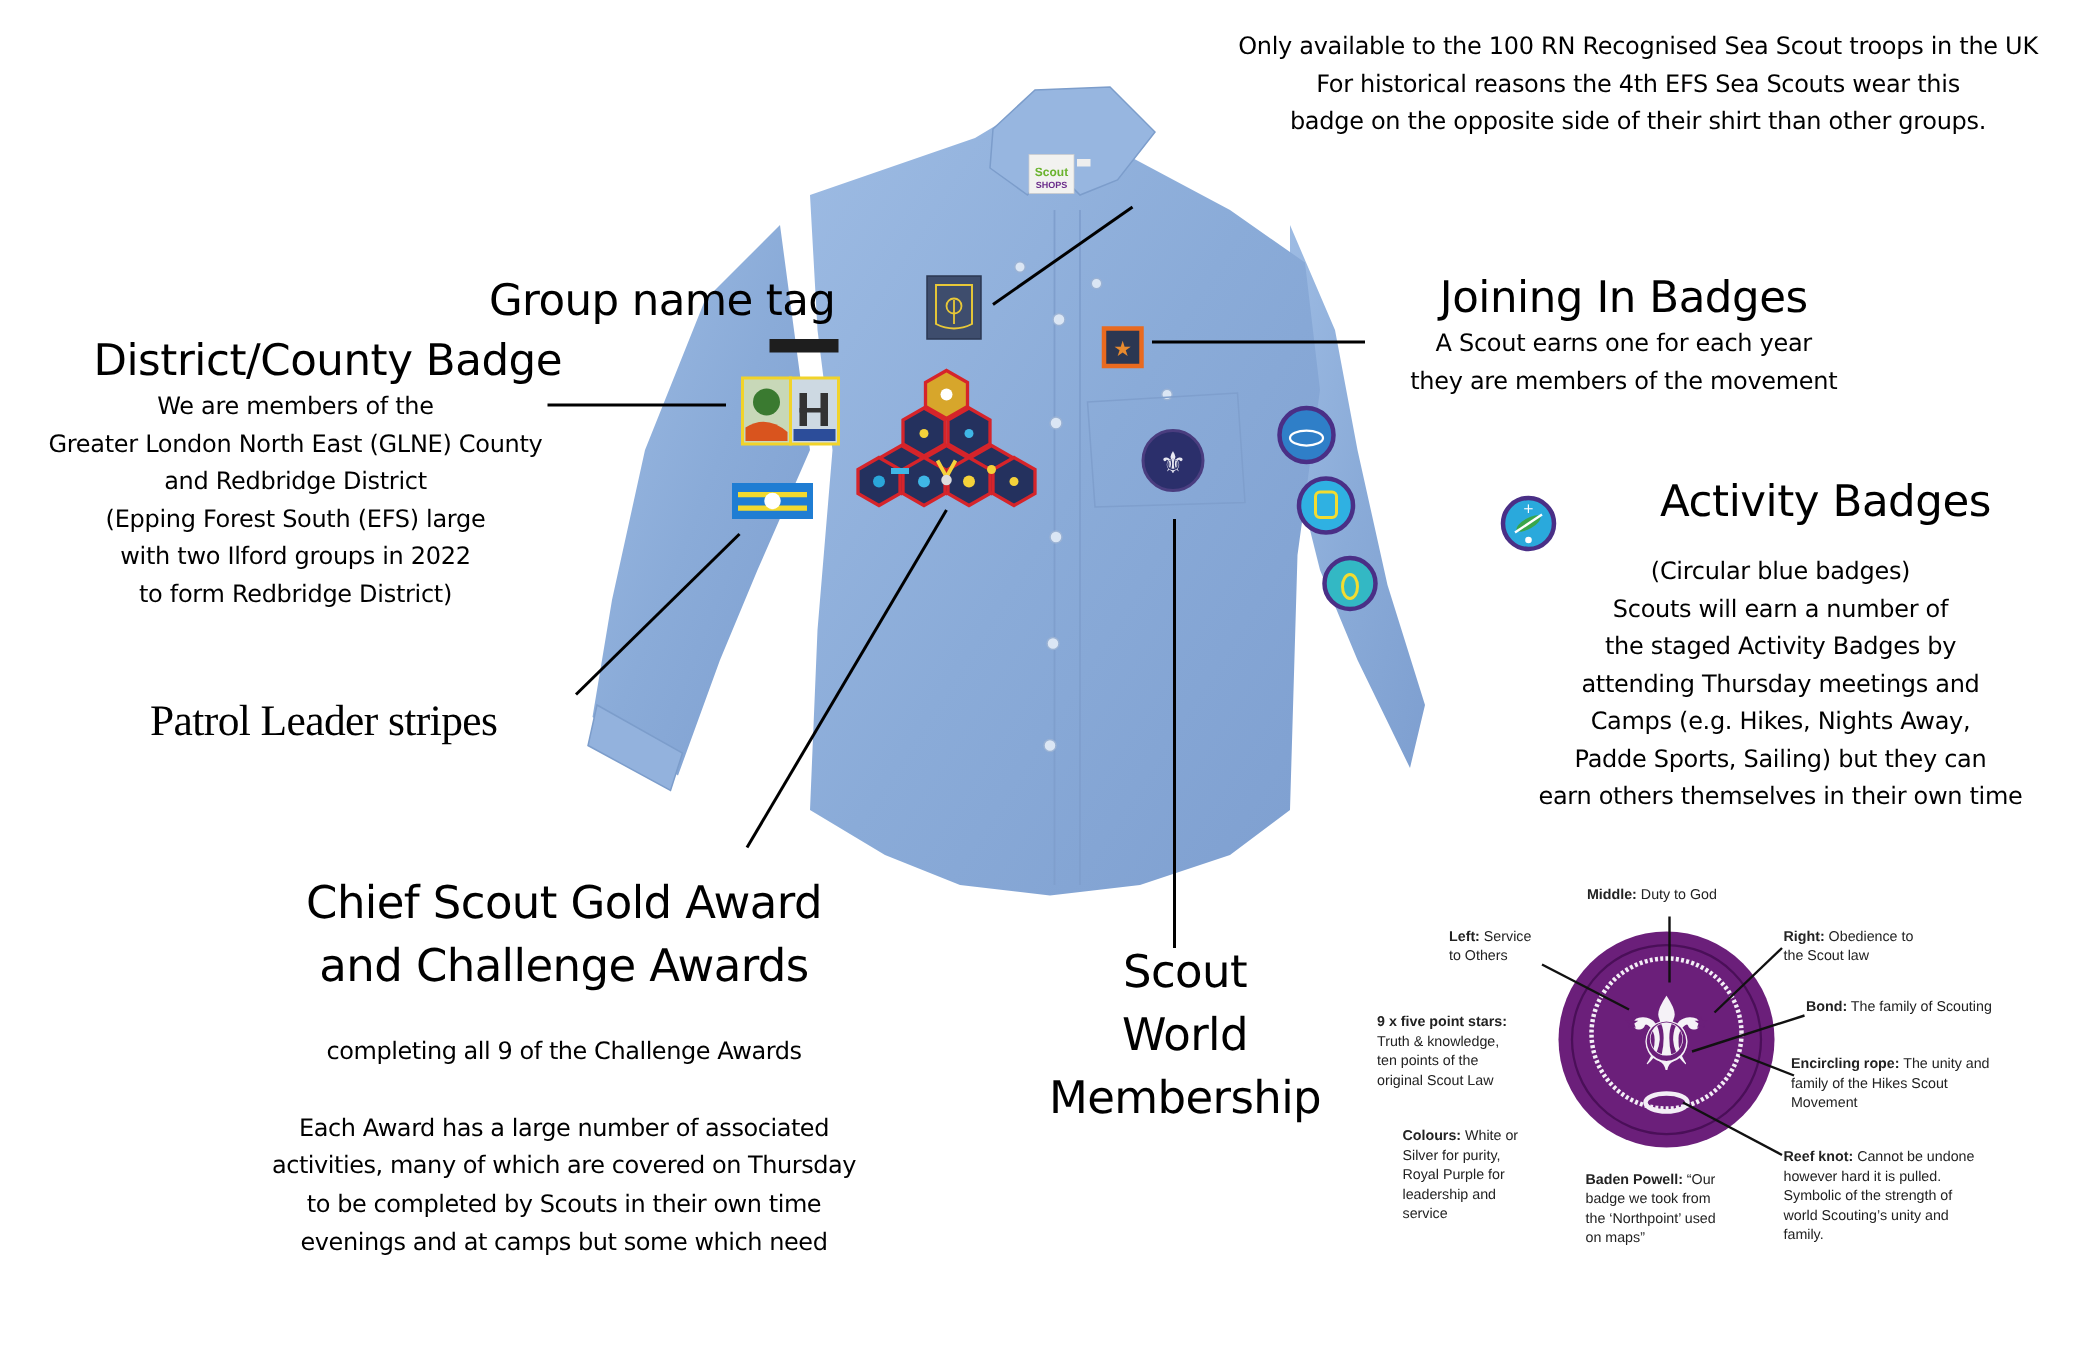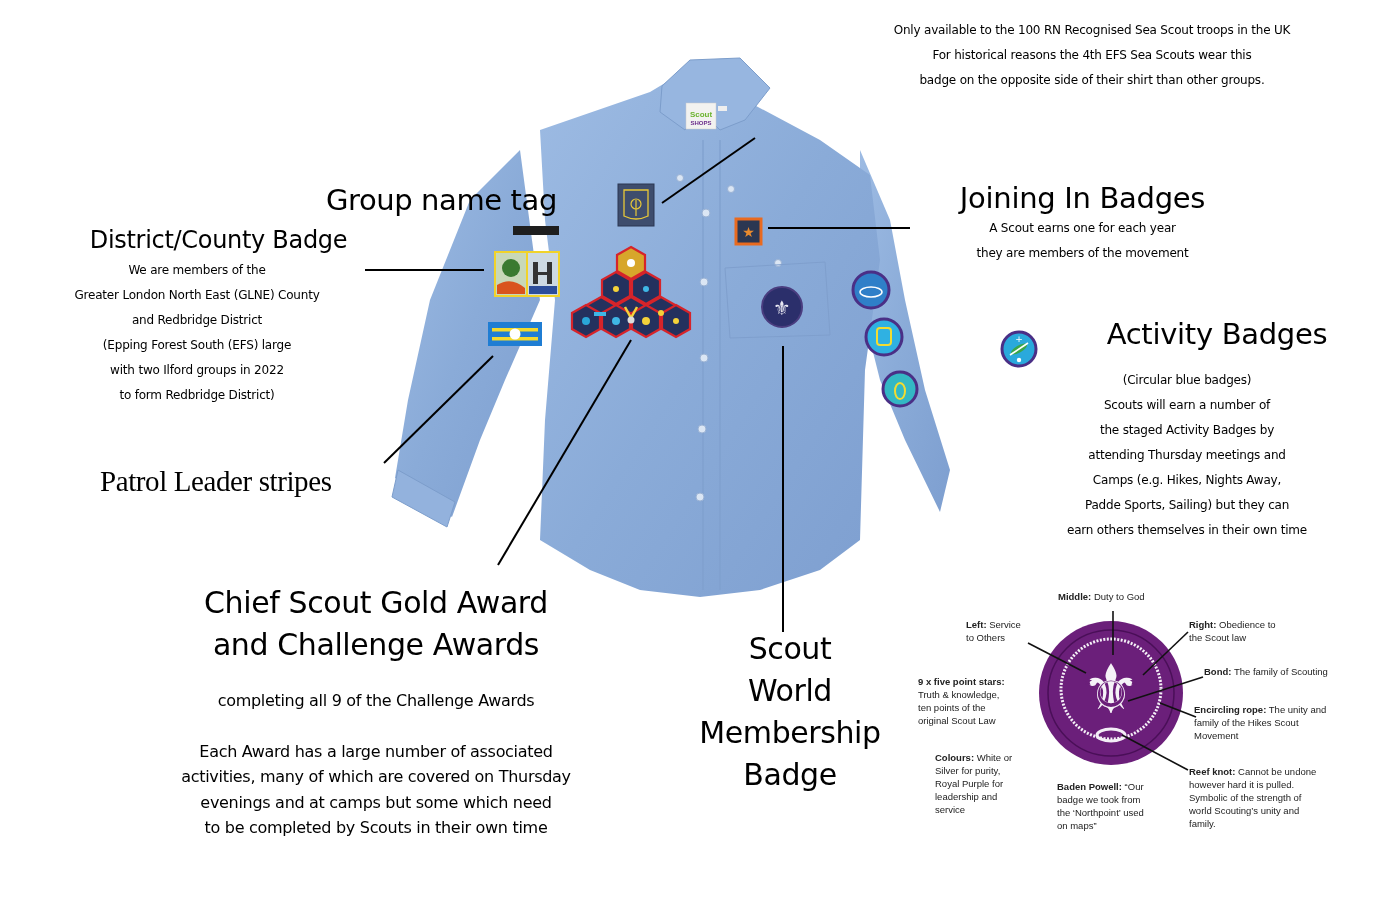"Only available to the 100" .body16 { font-size: 12px -> 16px }
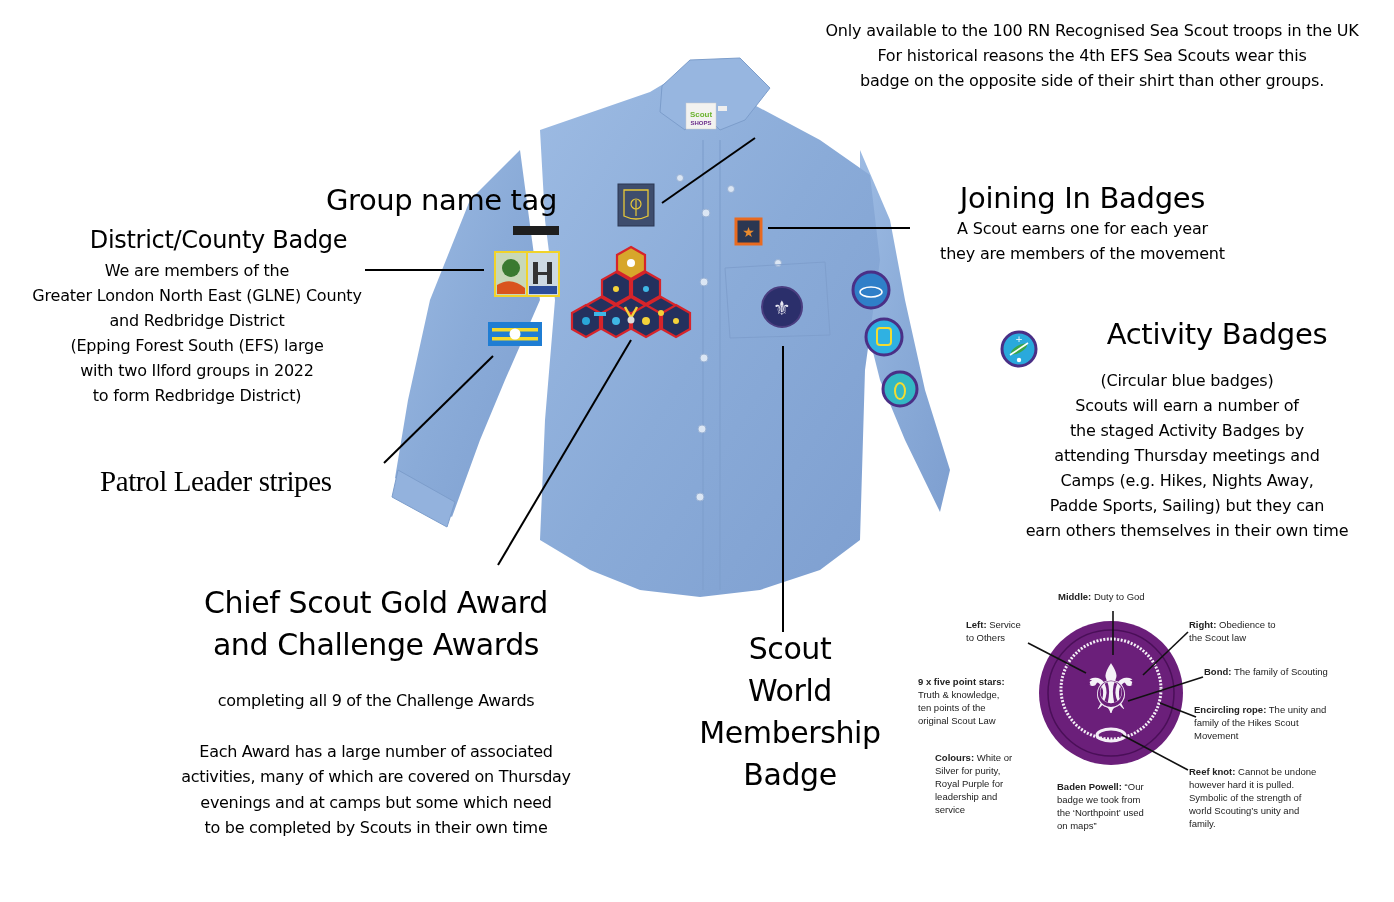"District/County Badge" div.h { font-size: 24px -> 29px }
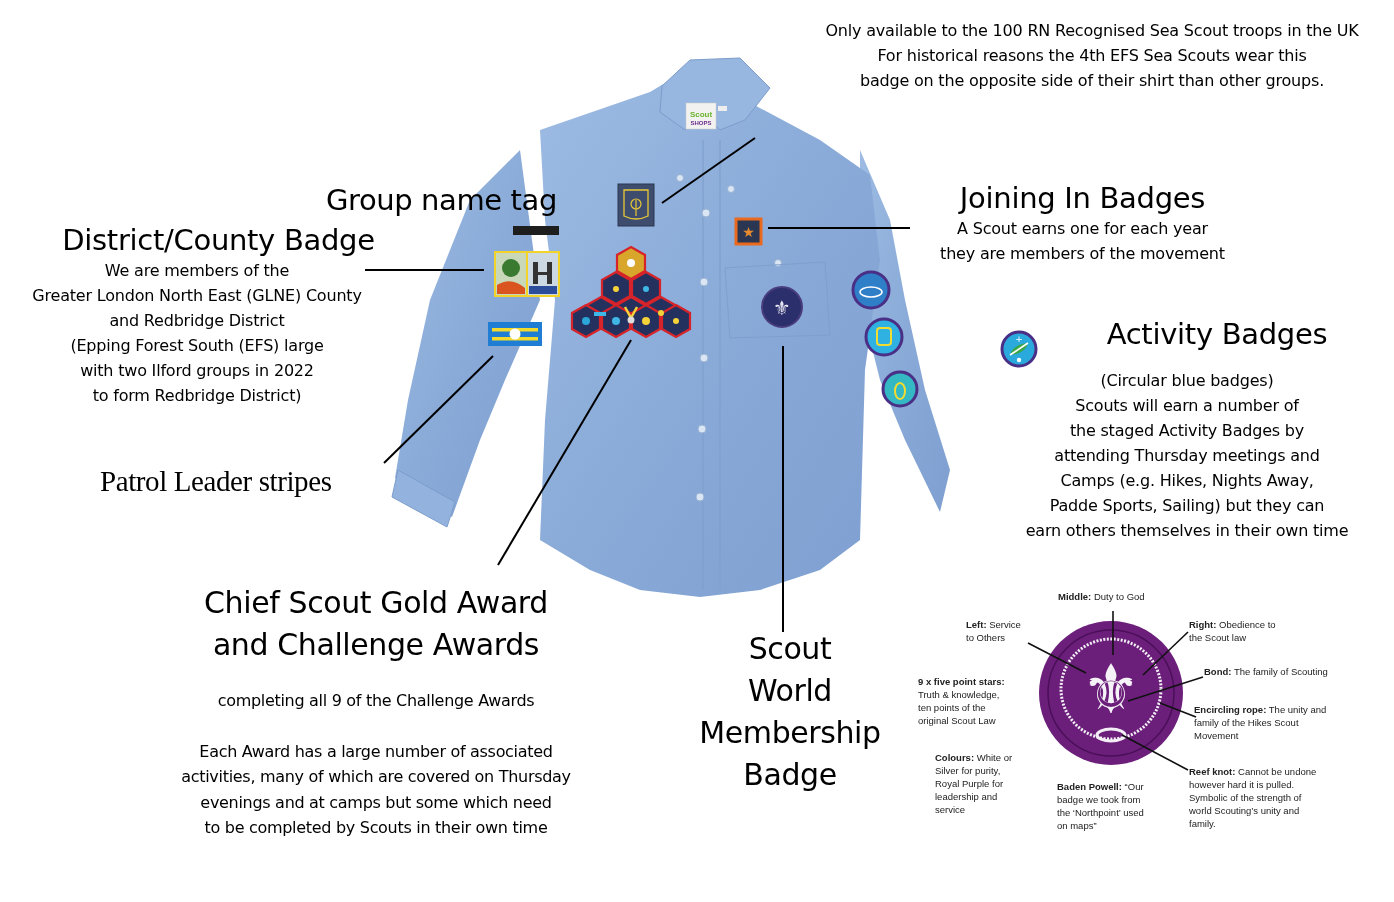"Badge" div.h-lg { html: <div>Badge</div> -> none }
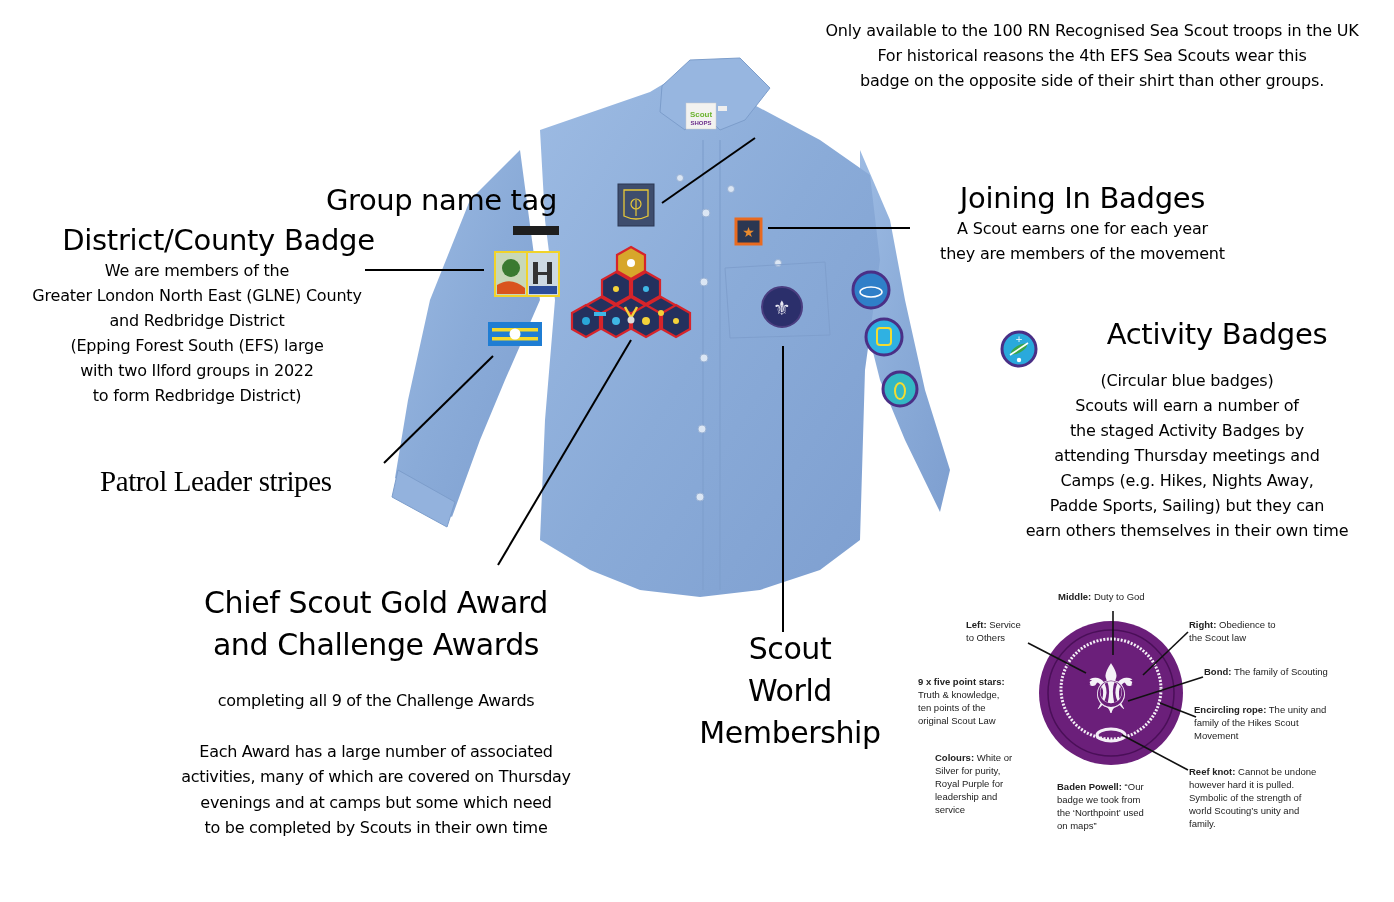"evenings and at camps but" div.body15 { order: before "to be completed by Scouts" -> after "to be completed by Scouts" }
